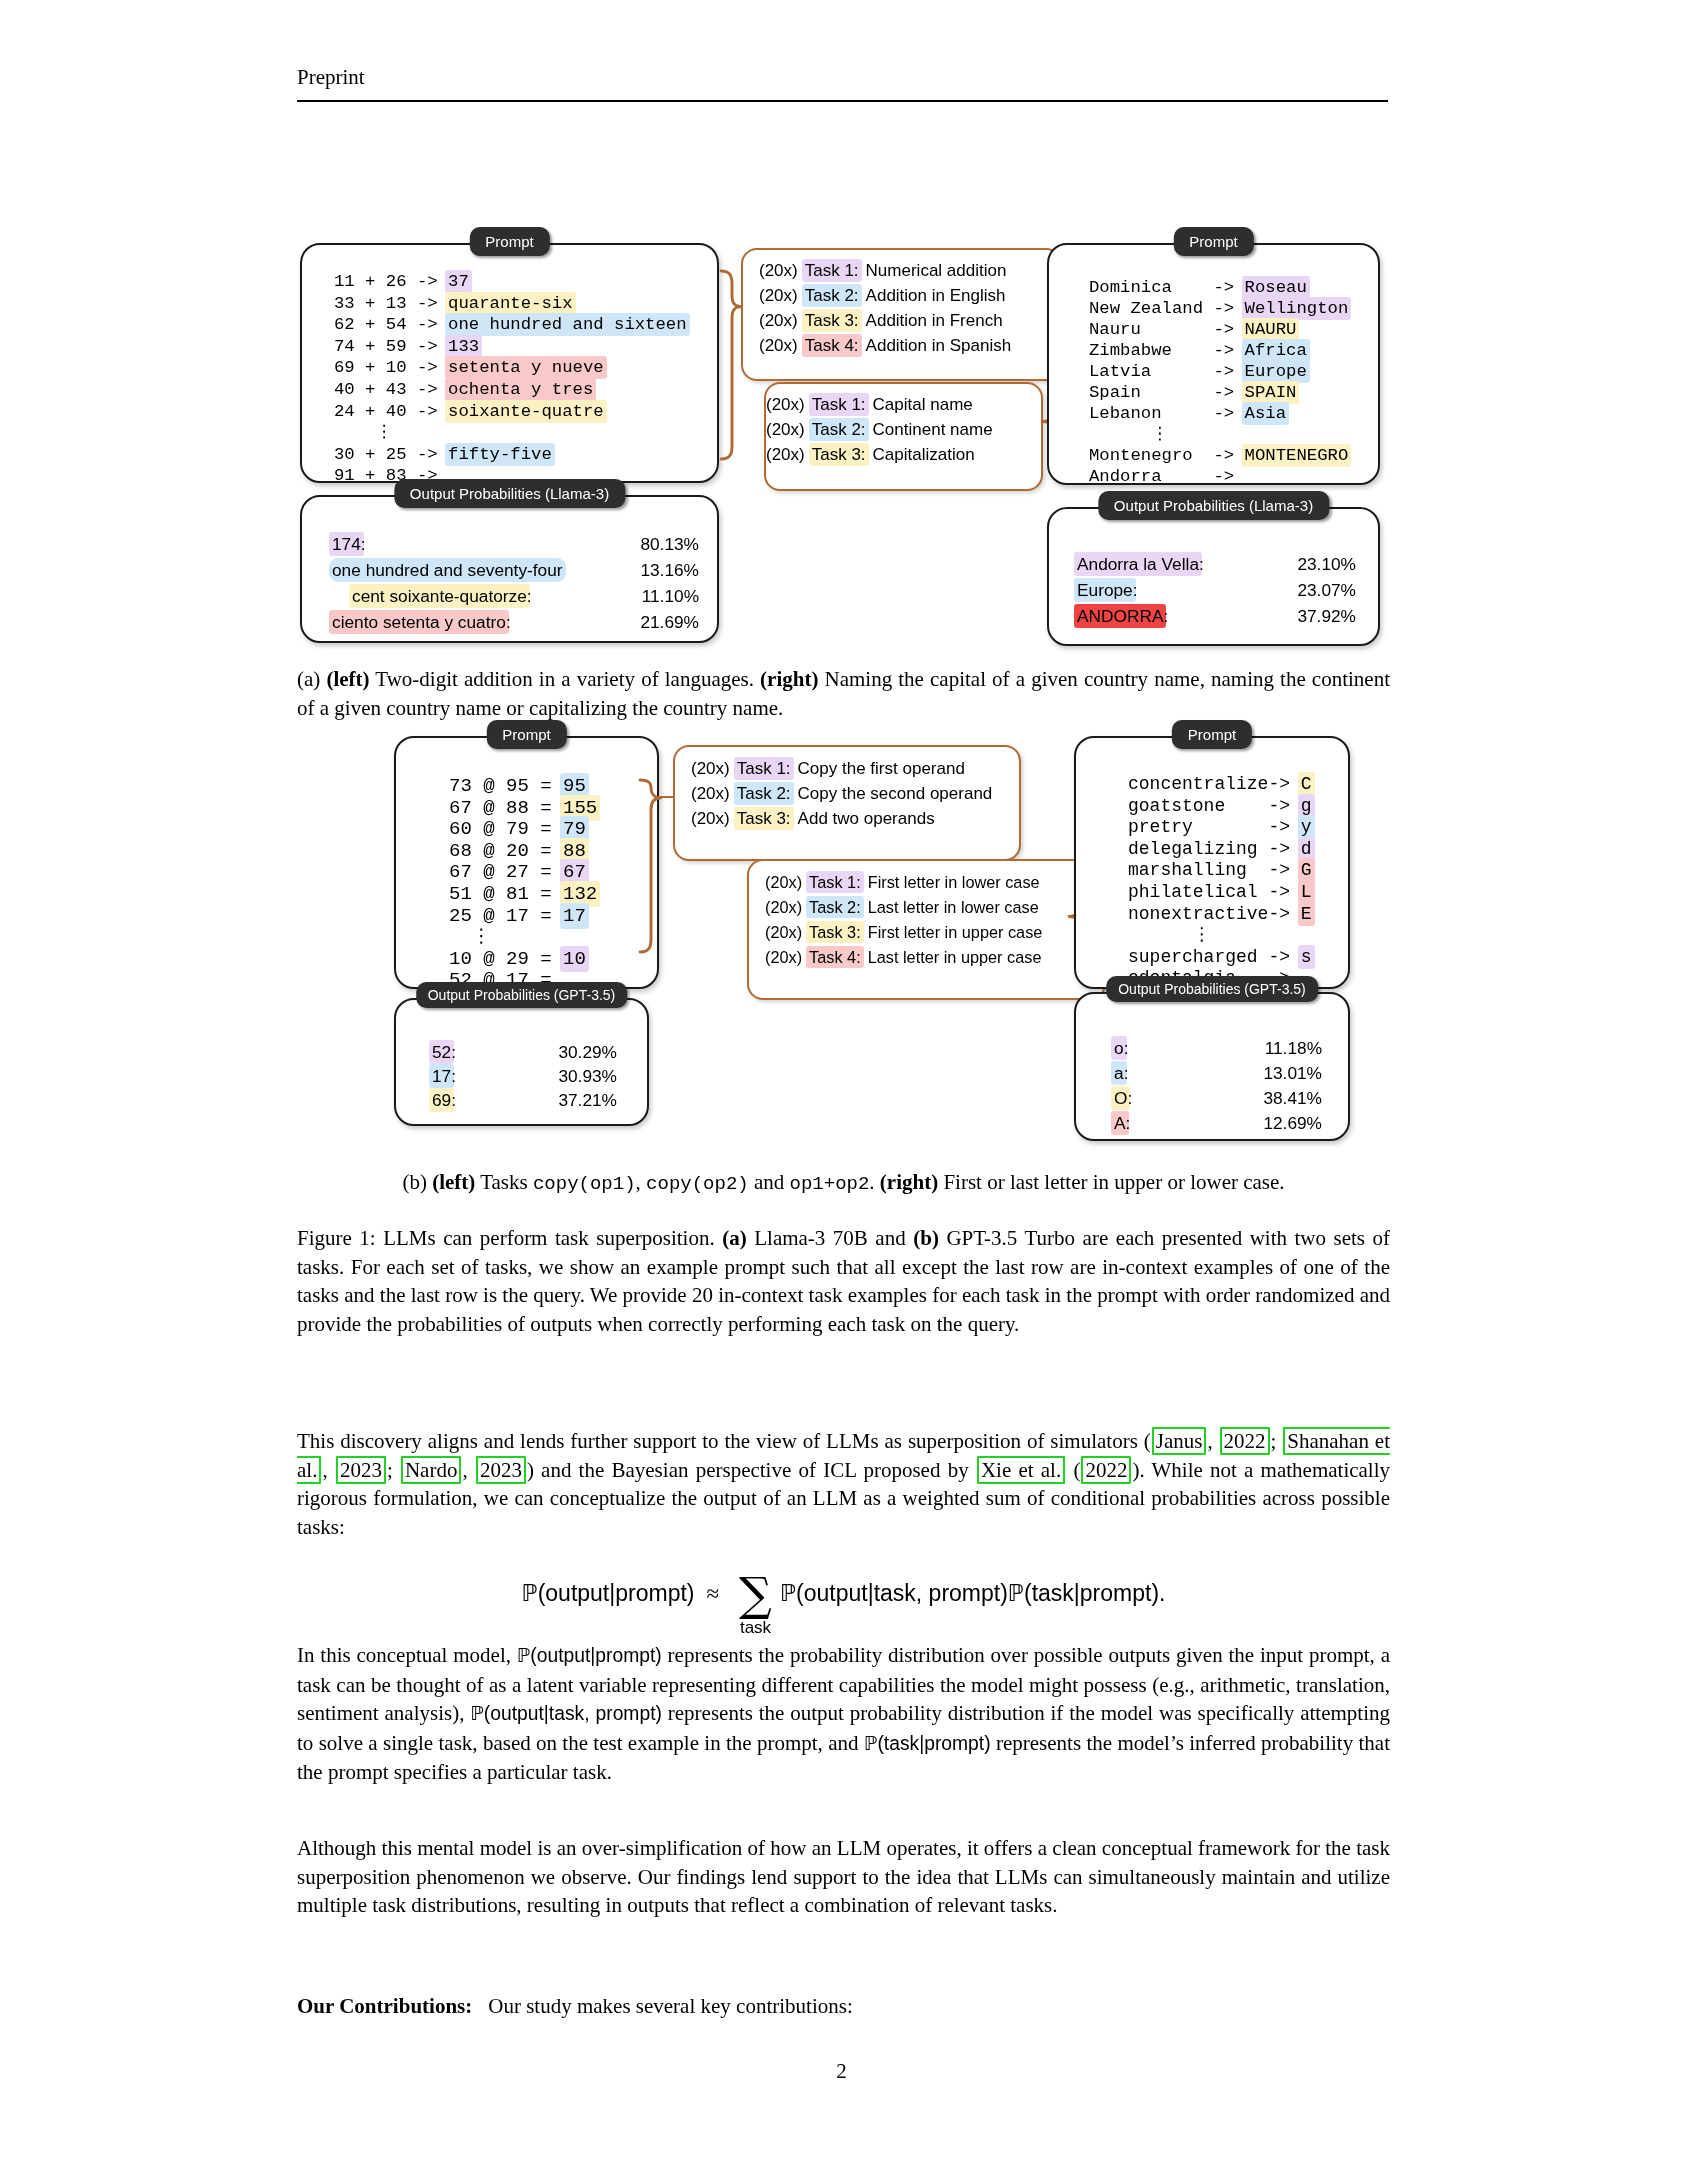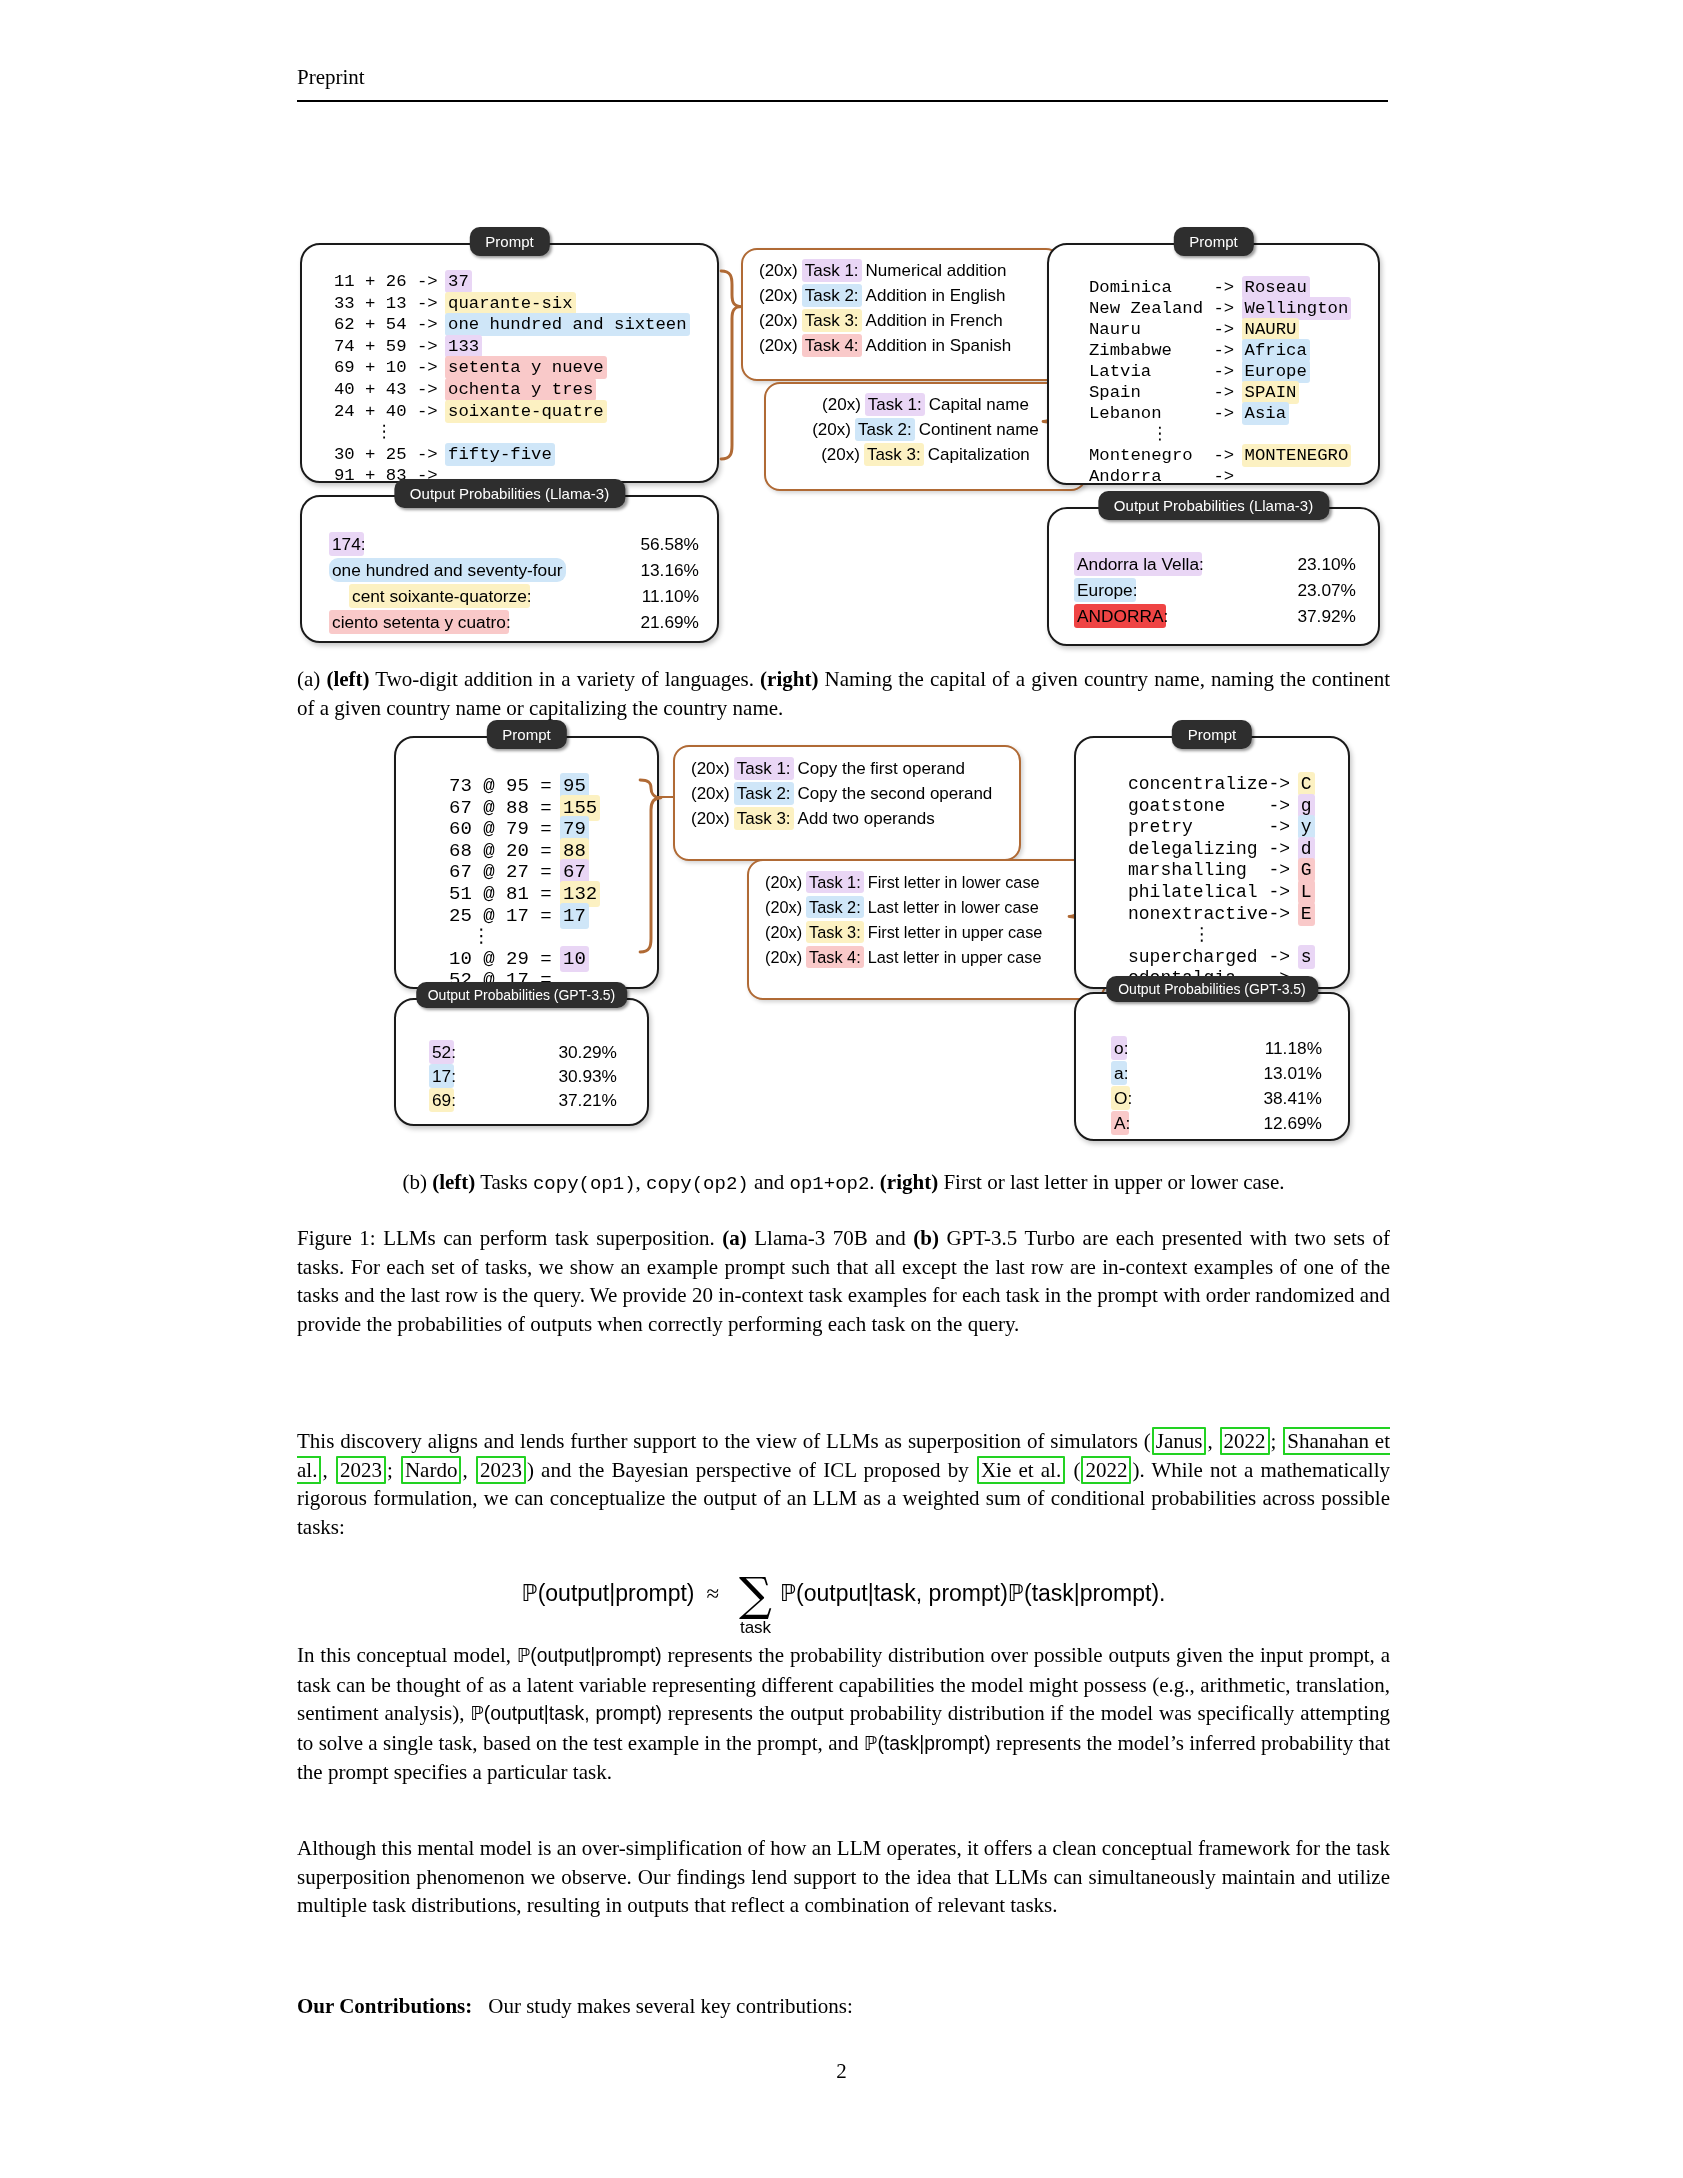"(20x) Task 1: Capital name" div.tbox { padding: 8px 22px -> 8px 0; text-align: center -> none }
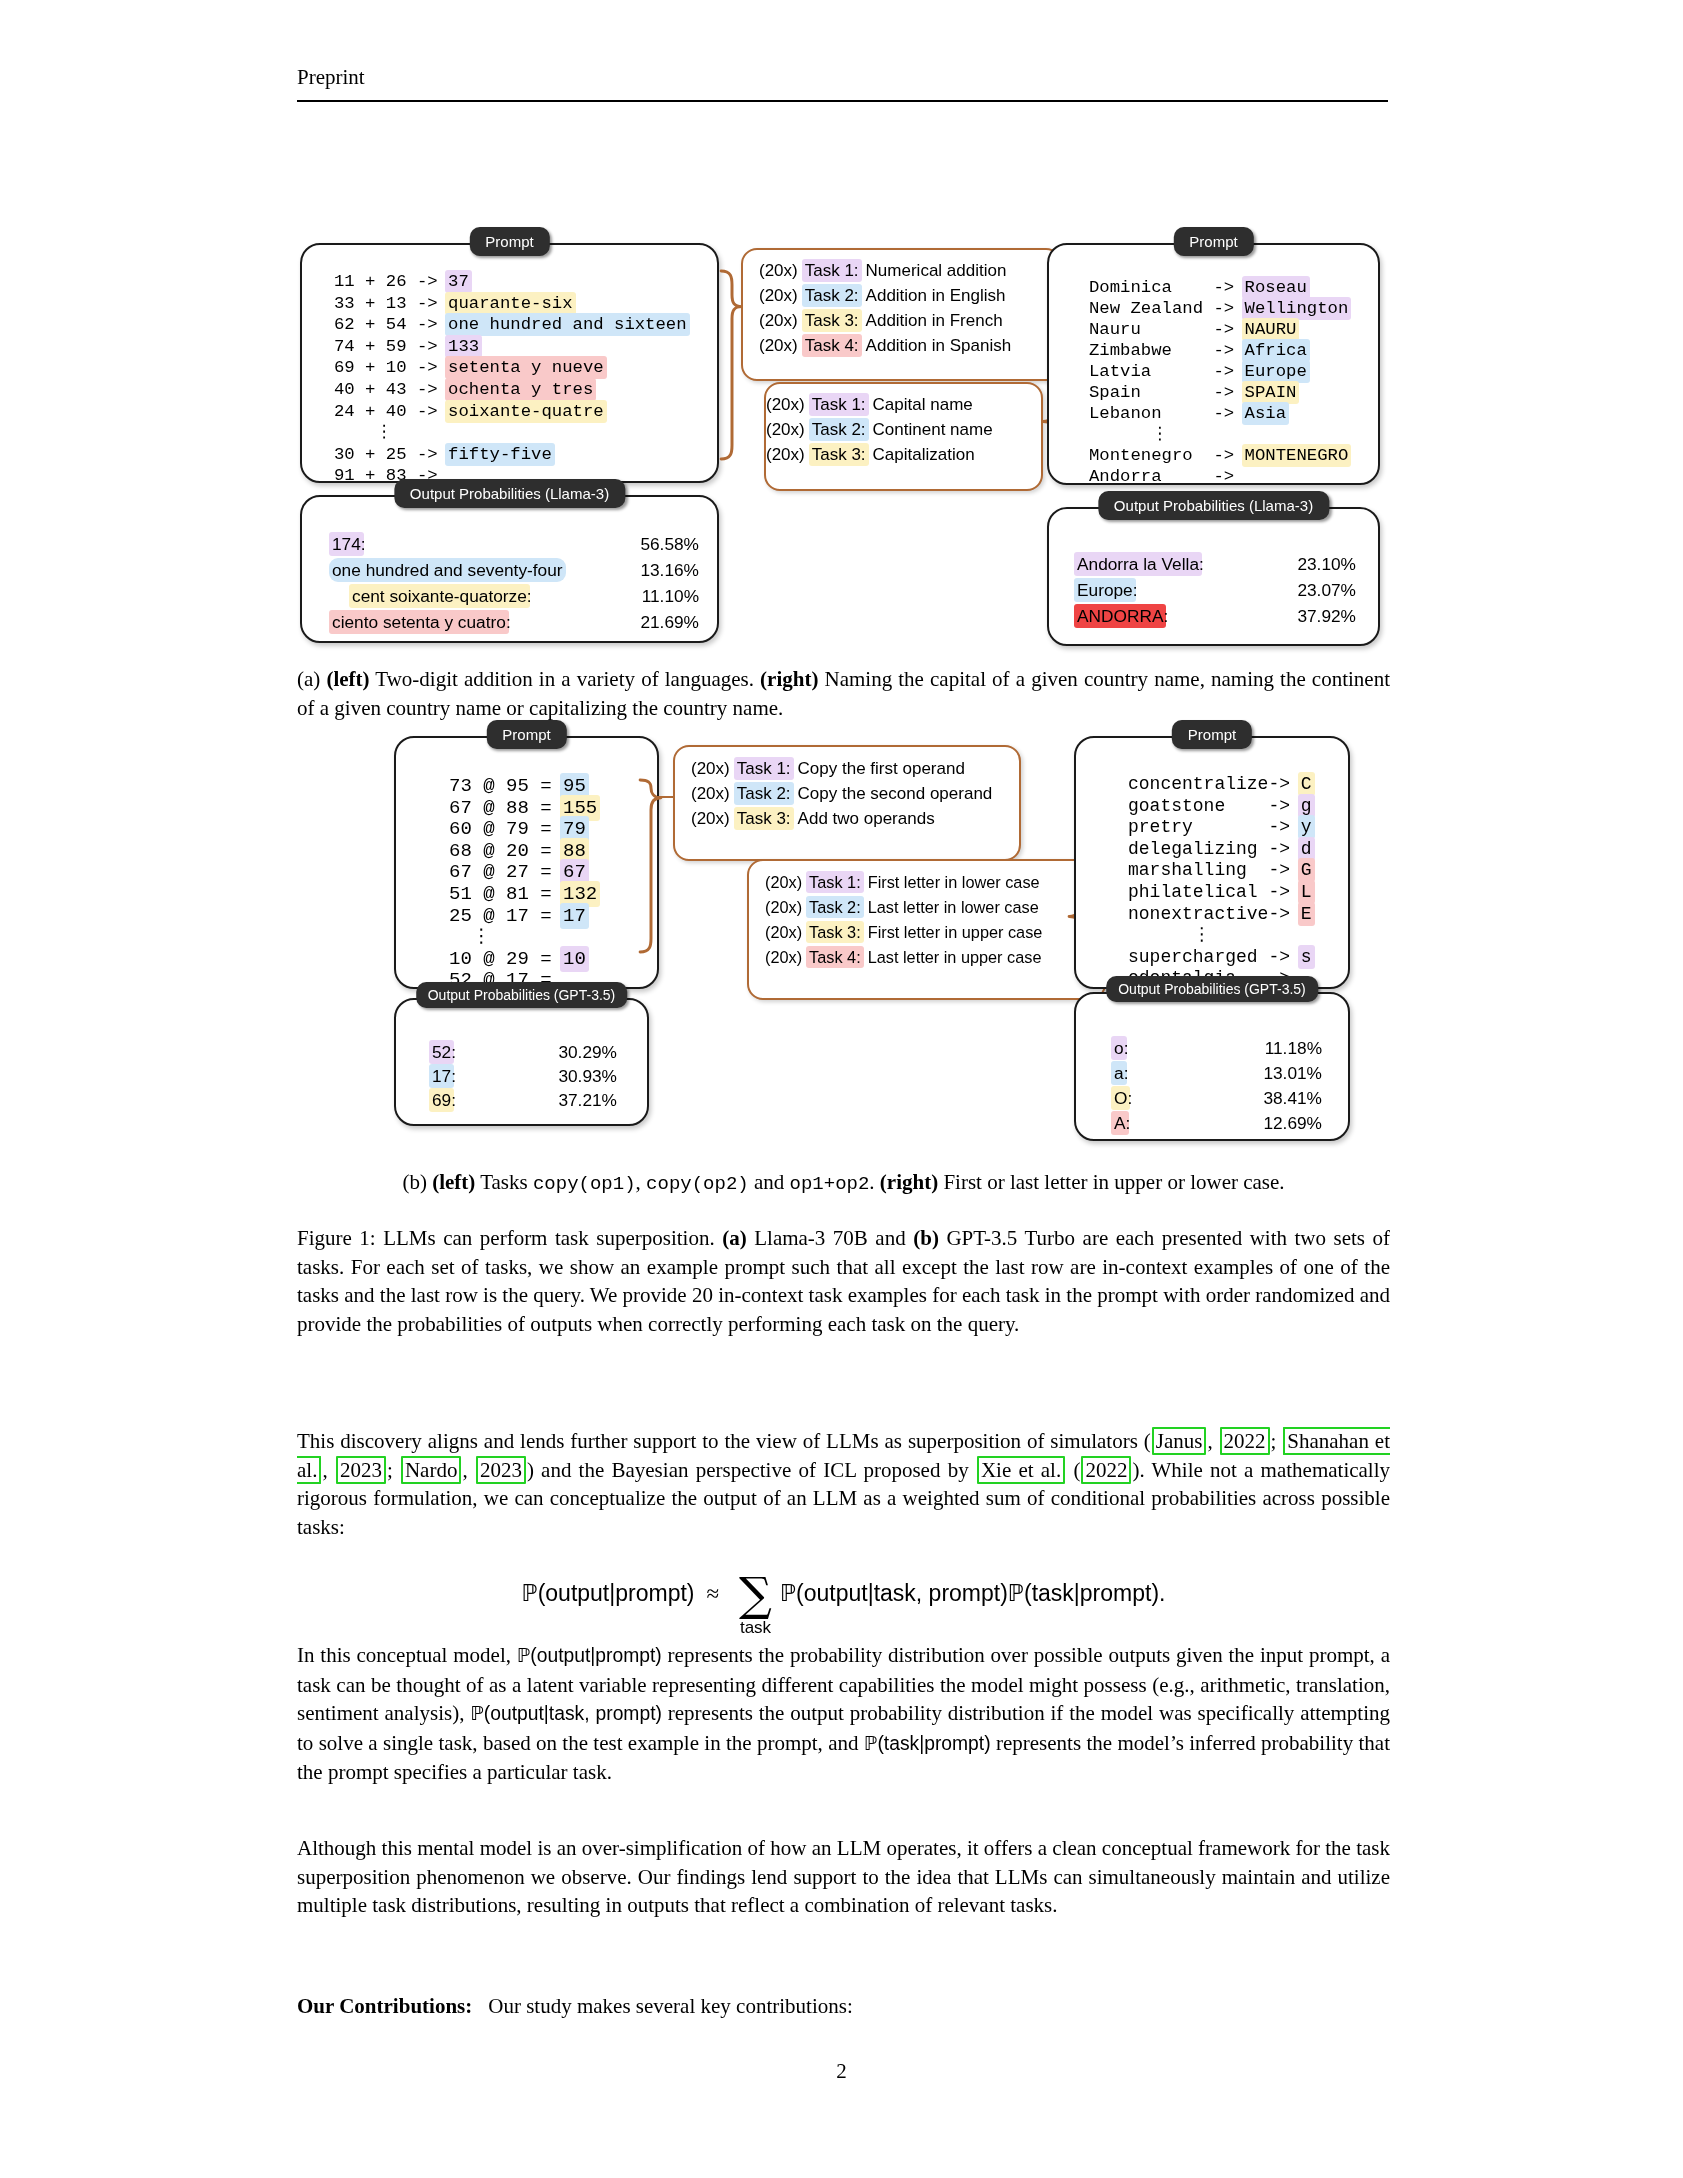"56.58%" span { text: 56.58% -> 80.13% }
